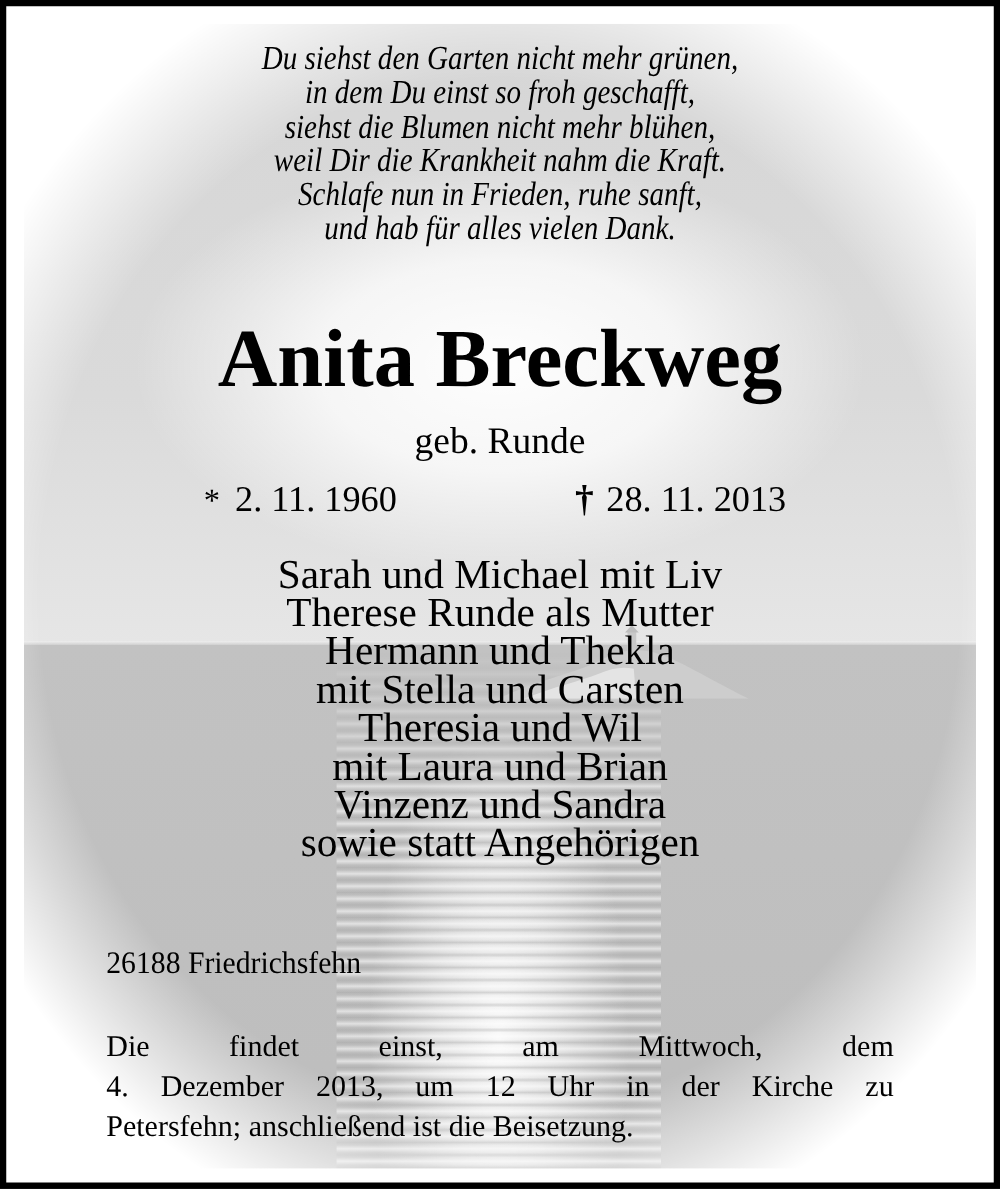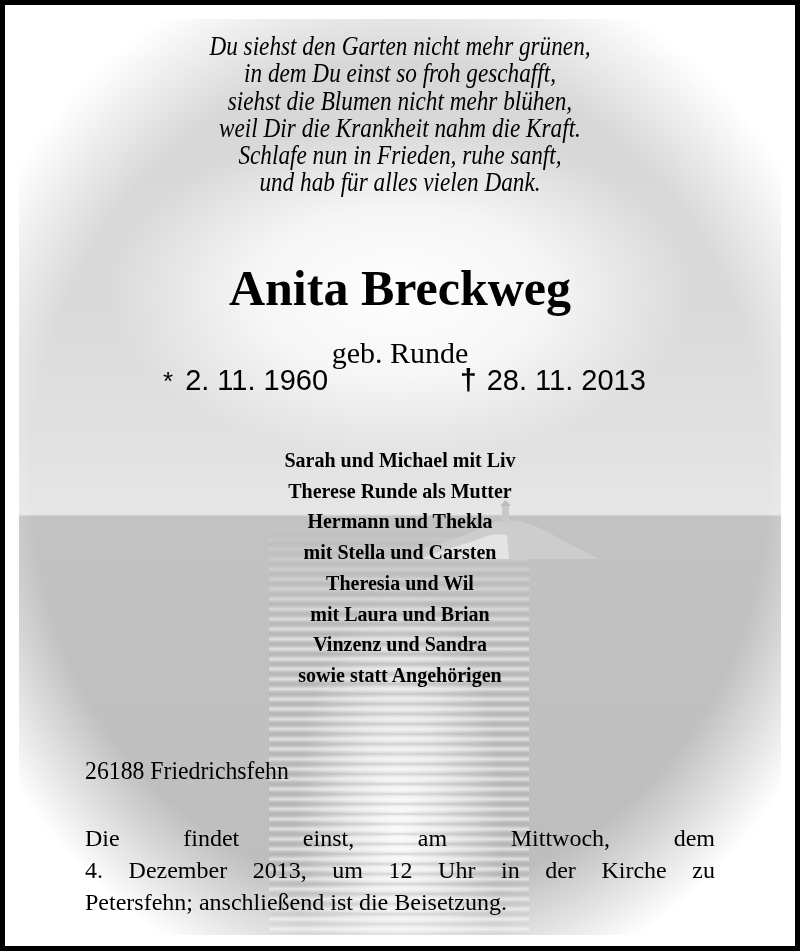"Anita Breckweg" .name { font-size: 50px -> 66px }
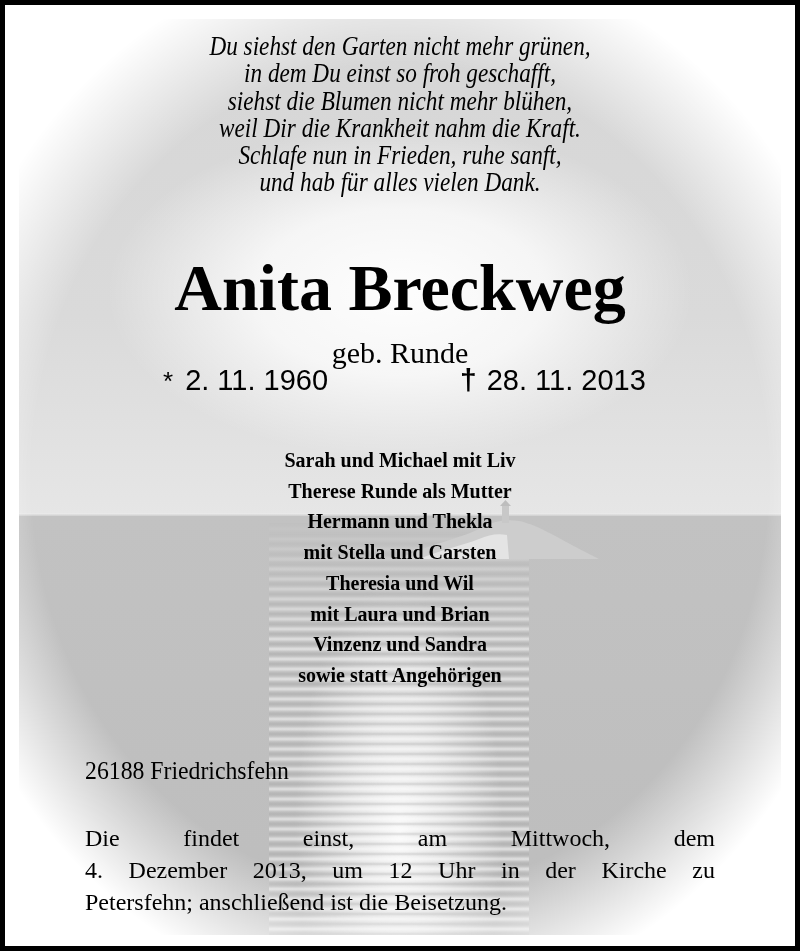"* 2. 11. 1960" .dates { font-family: Liberation Sans, sans-serif -> Liberation Serif, serif; top: 364px -> 384px }
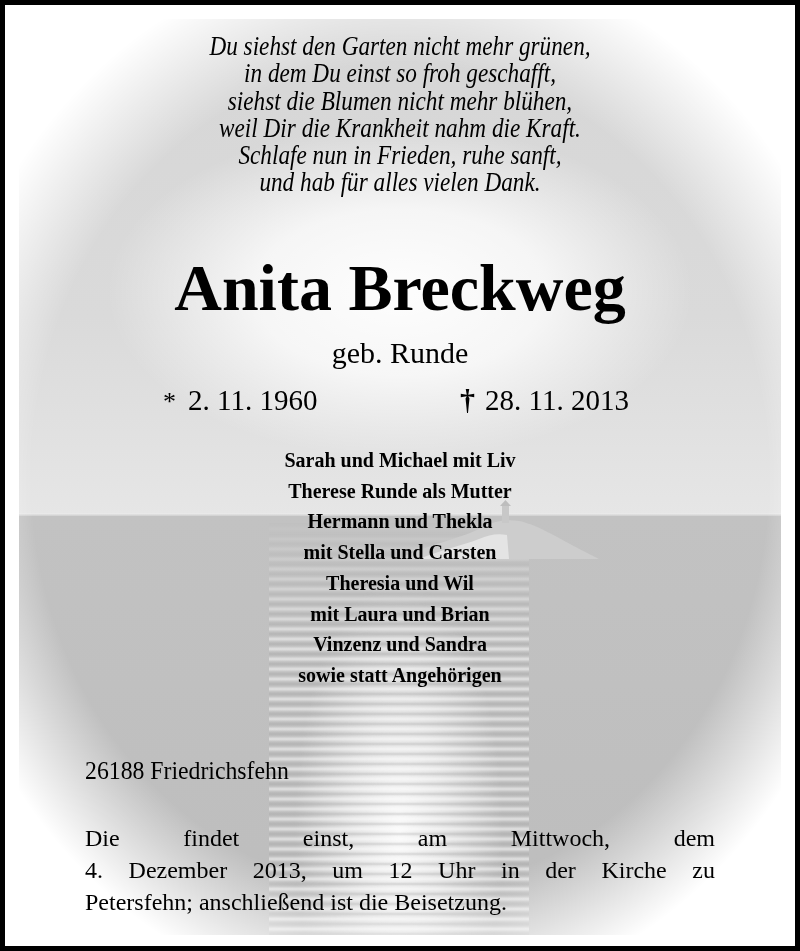"Sarah und Michael mit Liv" .family { font-size: 20px -> 33px; font-weight: bold -> normal }
